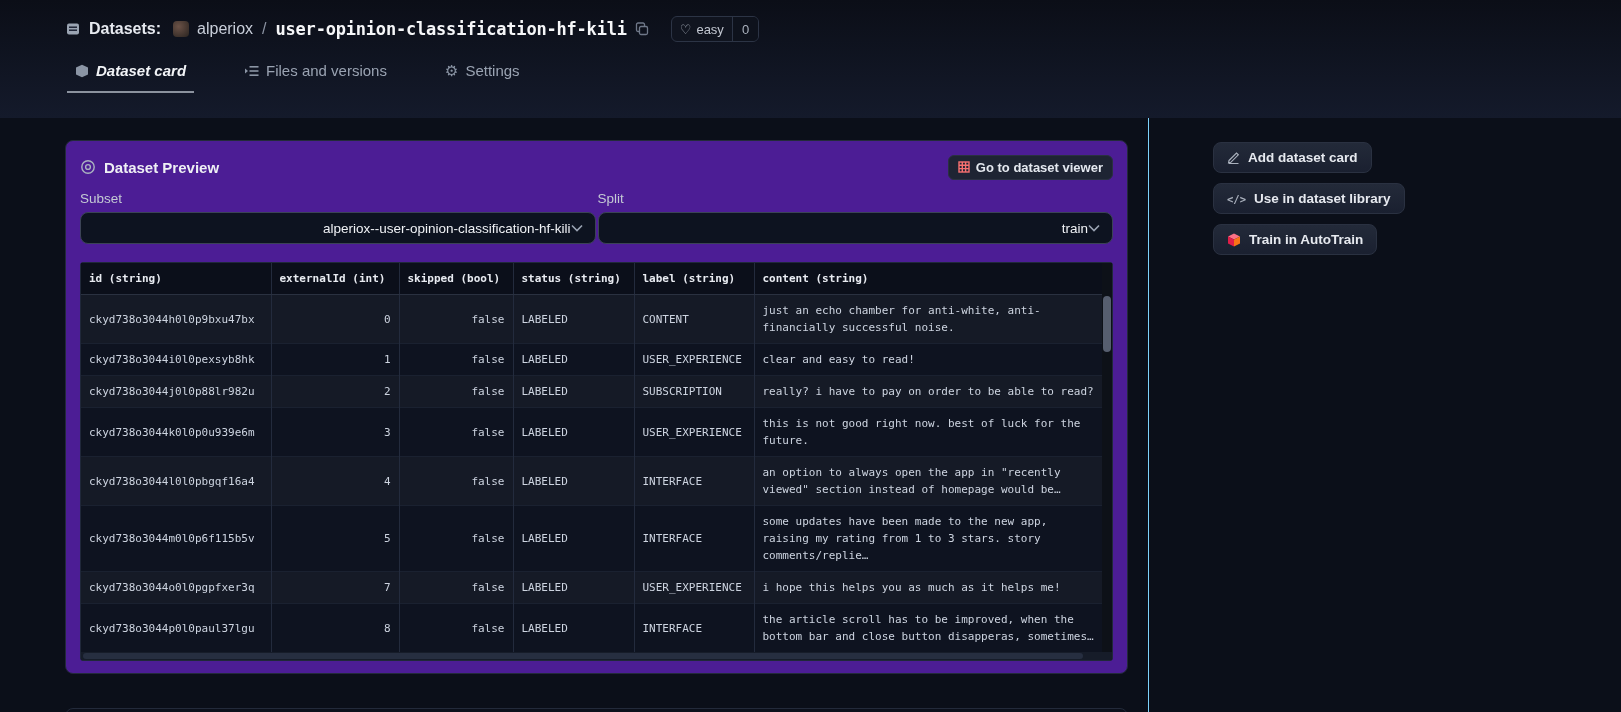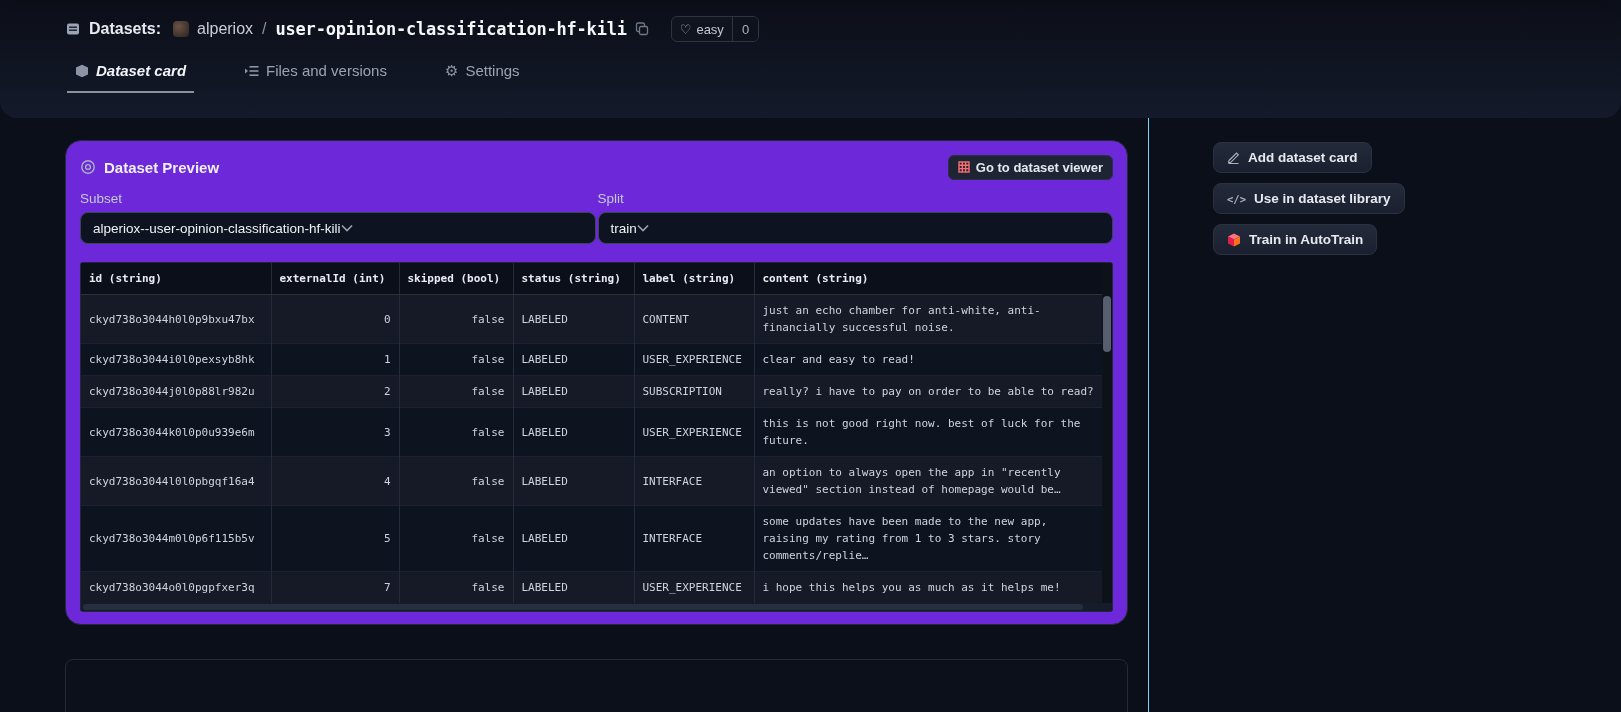"Datasets:" .banner { border-radius: 17px -> none }
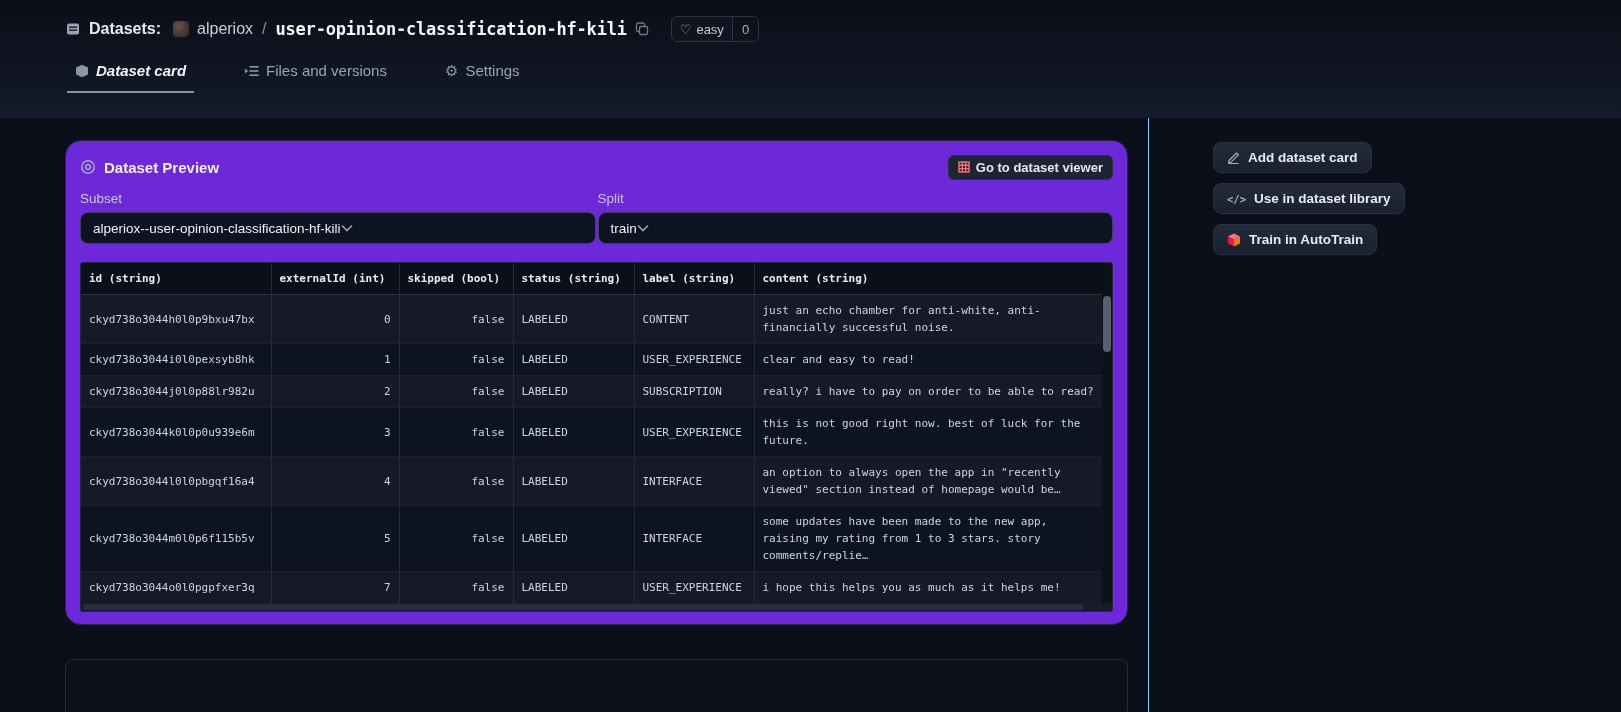"Dataset Preview" .card { background: #6d28d9 -> #4c1d95; border-radius: 16px -> 8px }
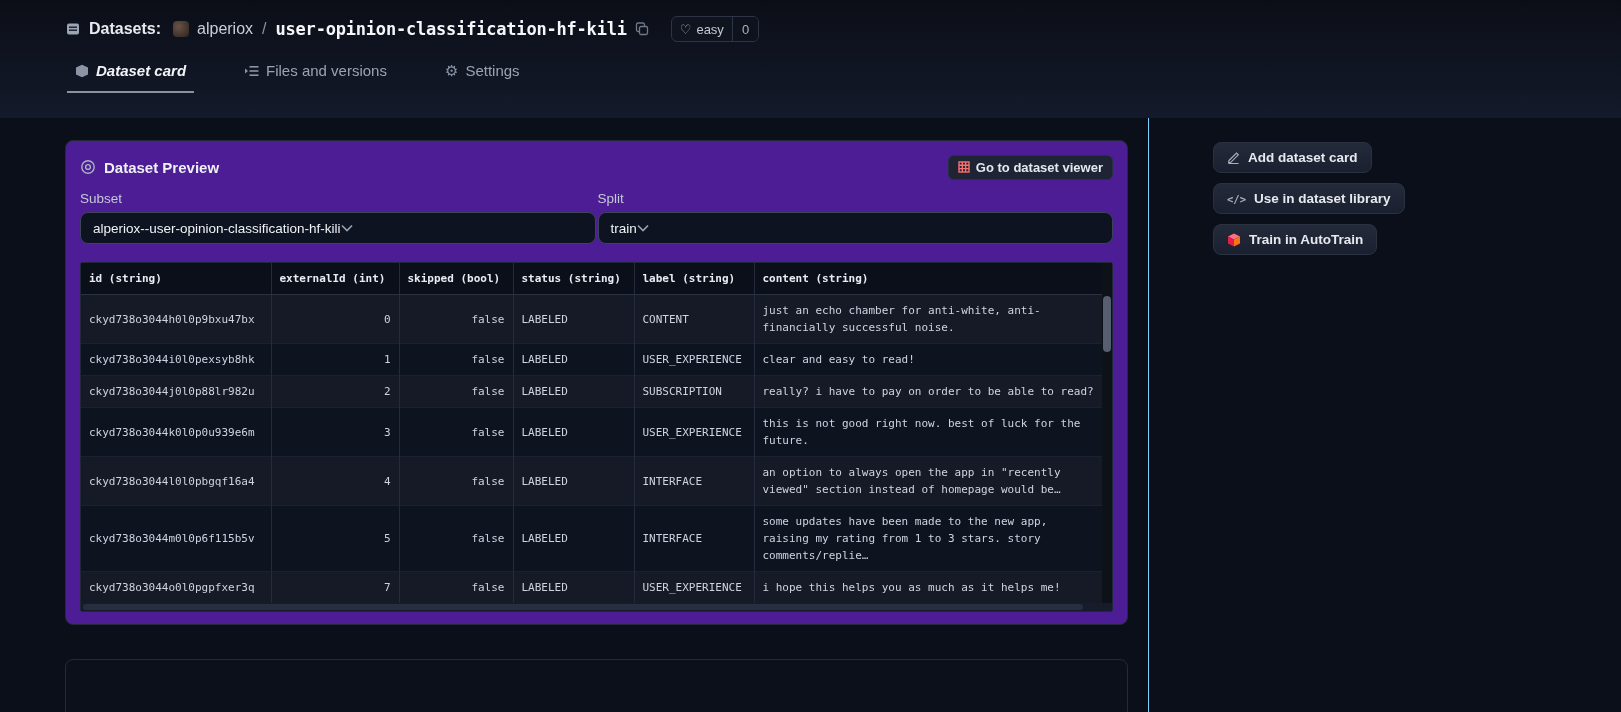"alperiox--user-opinion-classification-hf" .select { justify-content: flex-start -> flex-end }
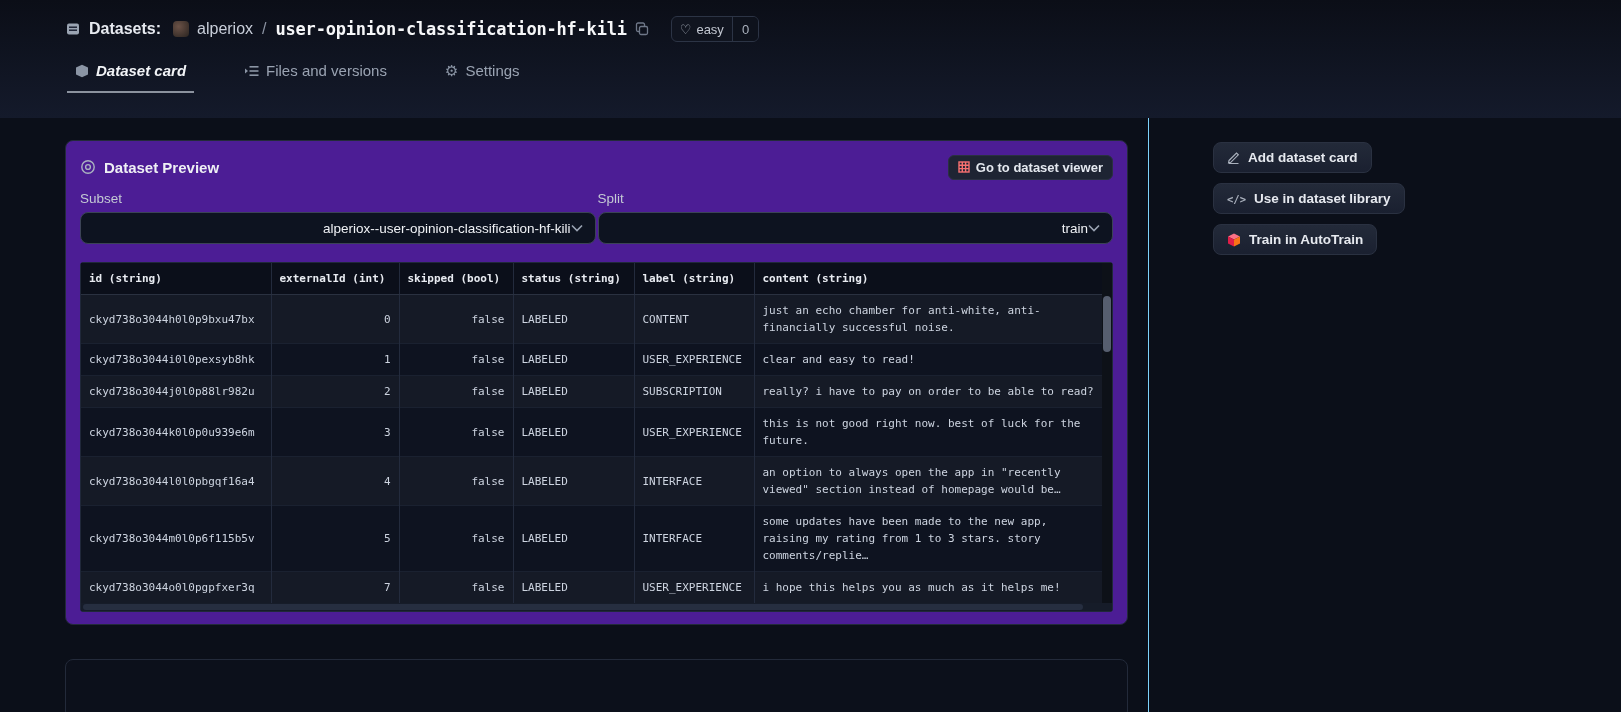"ckyd738o3044p0l0paul37lgu" tr.r-even { html: none -> <tr> <td>ckyd738o3044p0l0paul37lgu</td> <td>8</td> <td>false</td> <td>LABELED</td> <td>INTERFACE</td> <td>the article scroll has to be improved, when the bottom bar and close button disapperas, sometimes…</td> </tr> }
